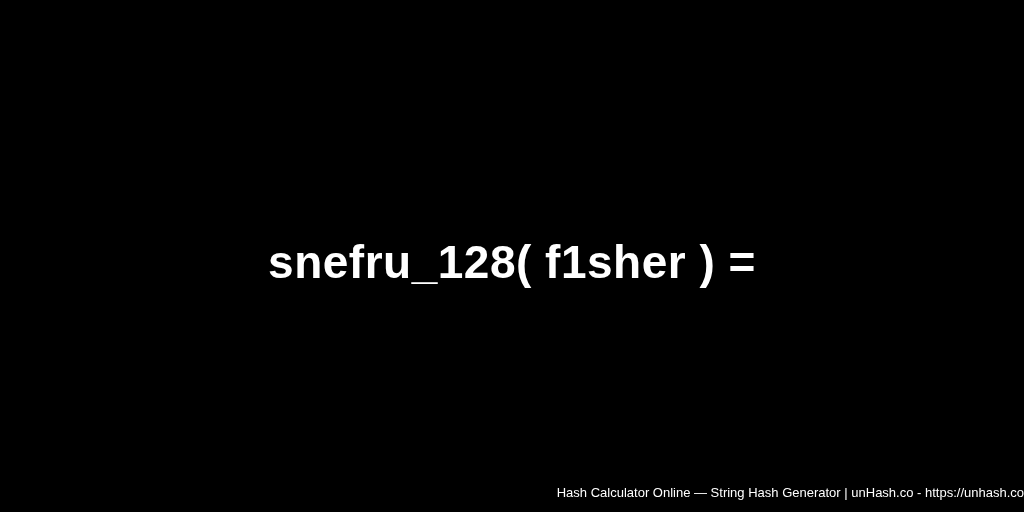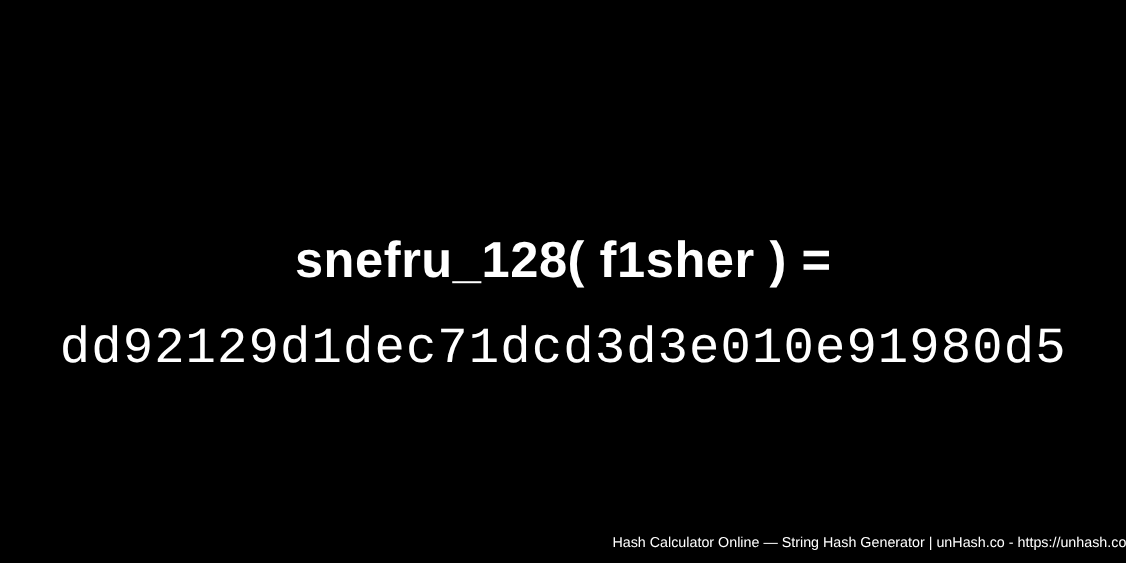"dd92129d1dec71dcd3d3e010e91980d5" div.hash-value { html: <div>dd92129d1dec71dcd3d3e010e91980d5</div> -> none }
